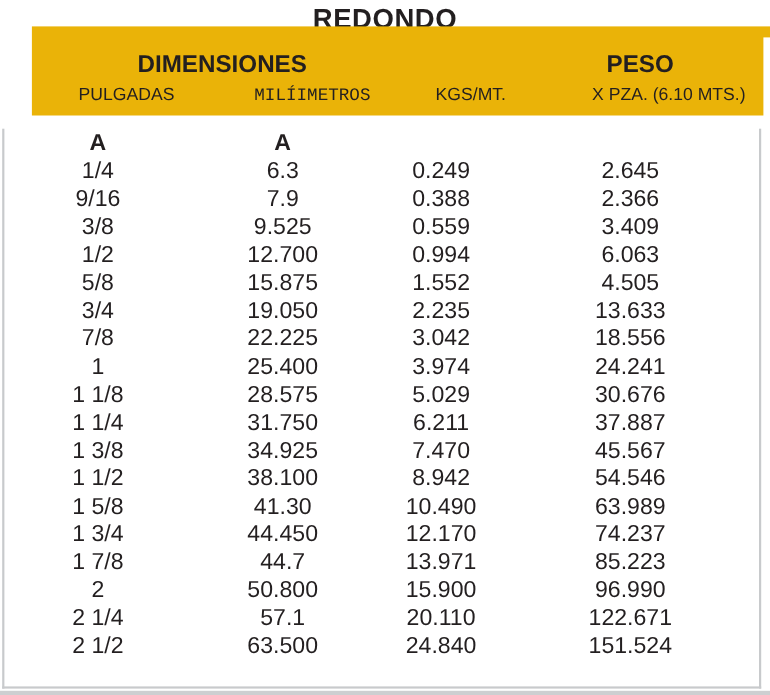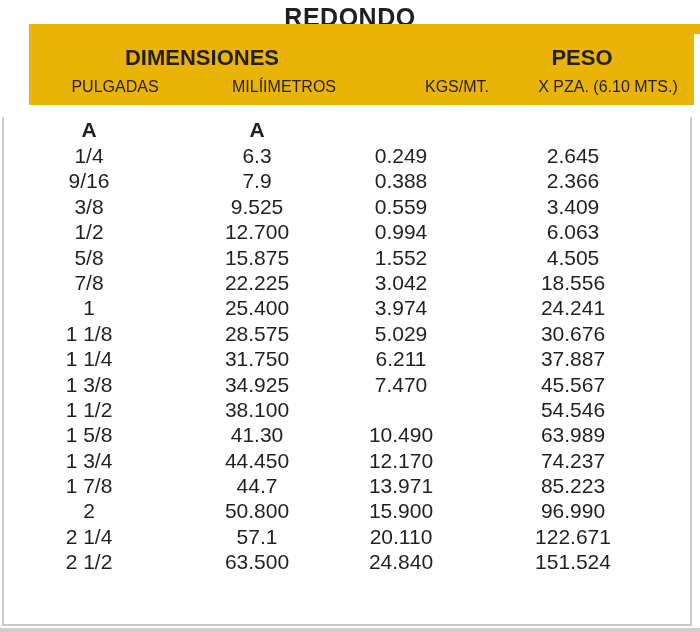"MILÍIMETROS" .sub.c1 { font-family: none -> Liberation Mono, monospace }
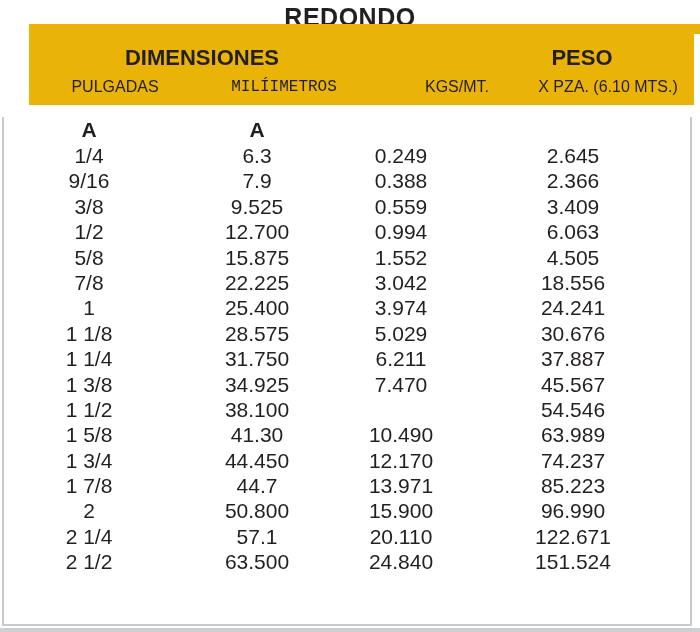"KGS/MT." .sub.c2 { text-align: right -> none }
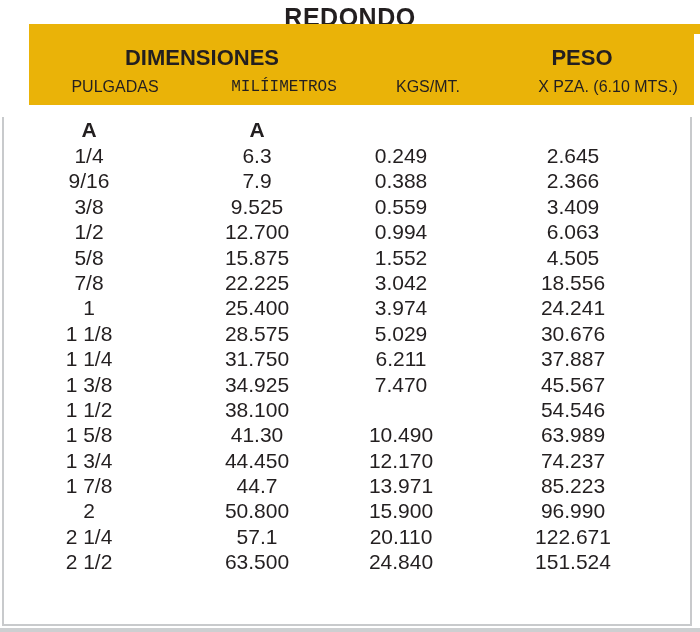"3/4" div.row { html: none -> <div> <div>3/4</div> <div>19.050</div> <div>2.235</div> <div>13.633</div> </div> }
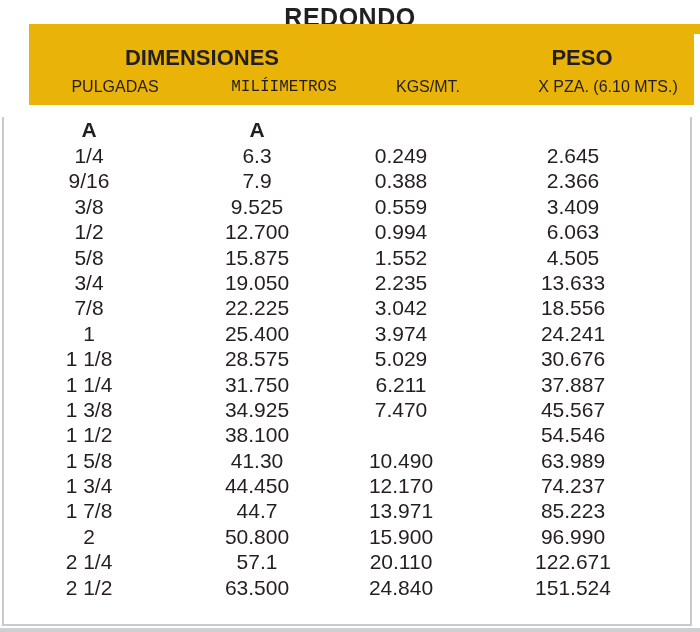"8.942" div.cell { html: none -> <div>8.942</div> }
